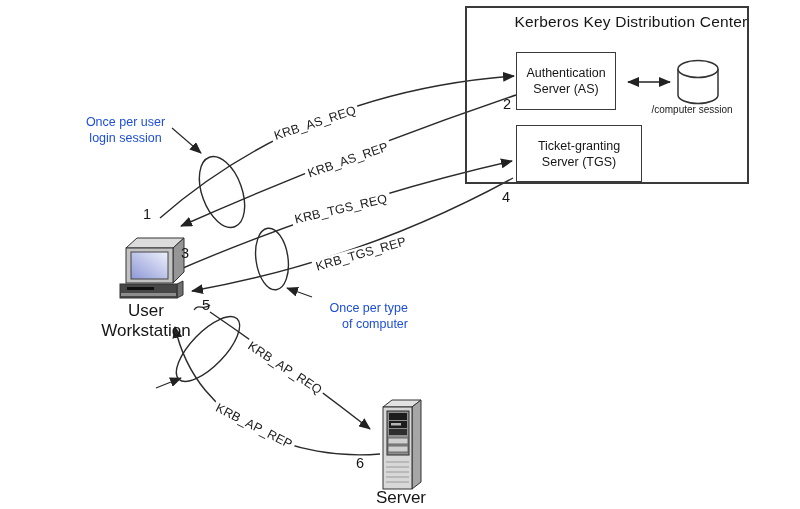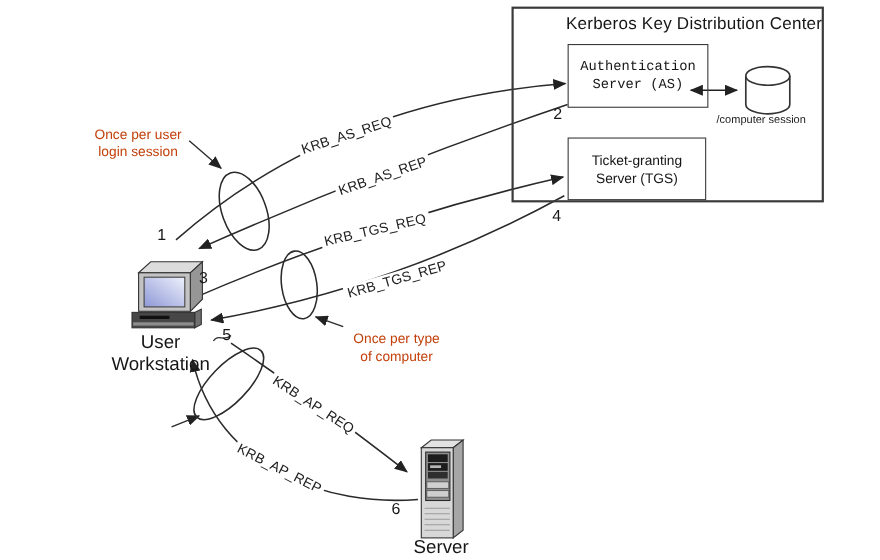"Authentication" .as-box { font-family: Liberation Mono, monospace -> none; top: 40px -> 52px; width: 128px -> 100px }
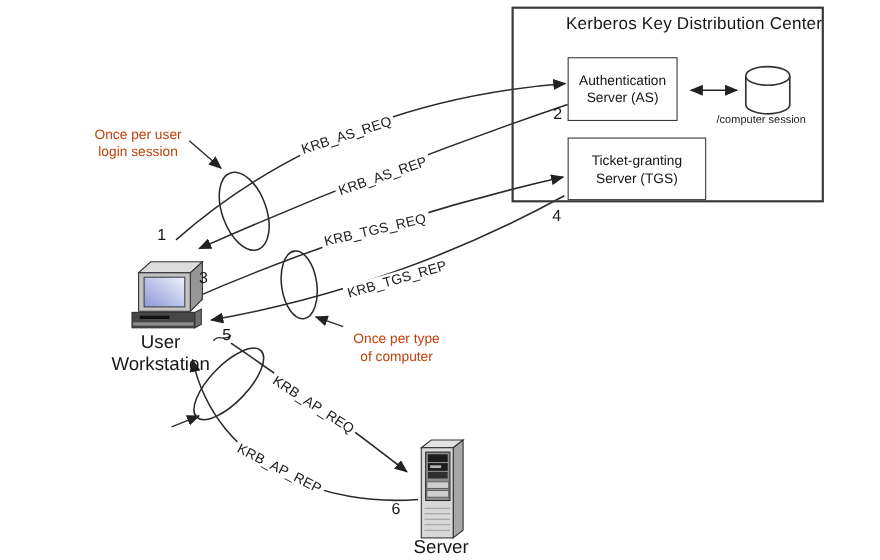"Once per user" .note { color: #c2410c -> #1d4ed8 }
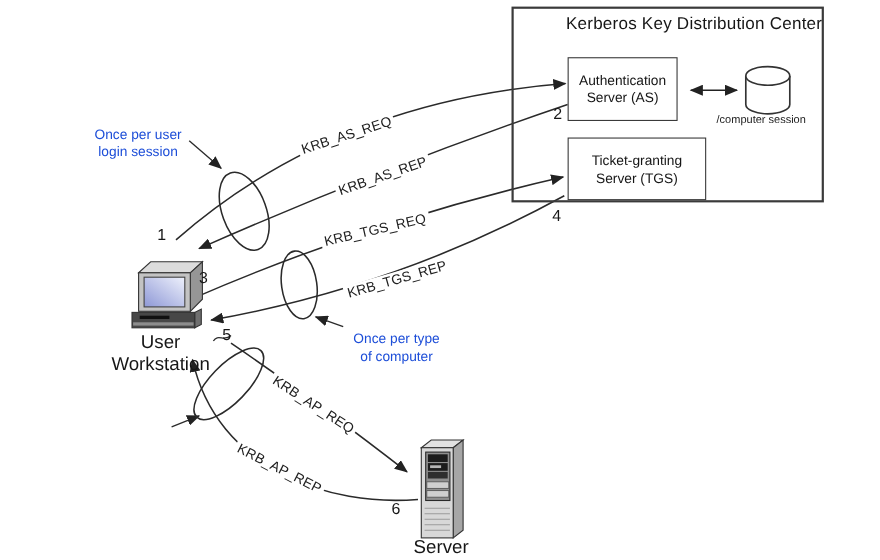"Once per type" div.note { text-align: center -> right }
